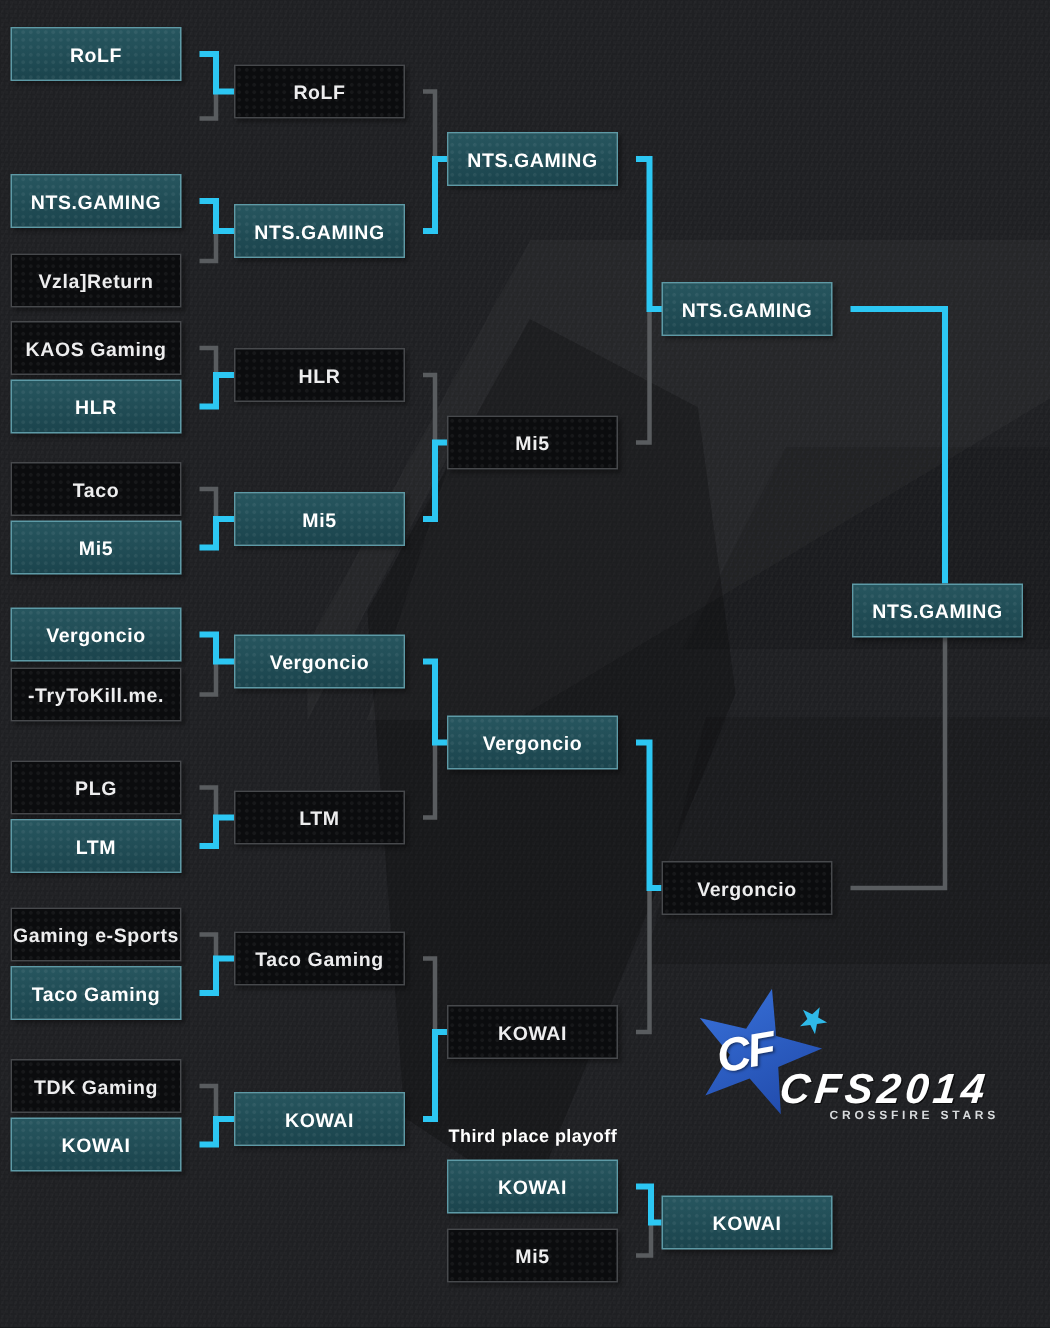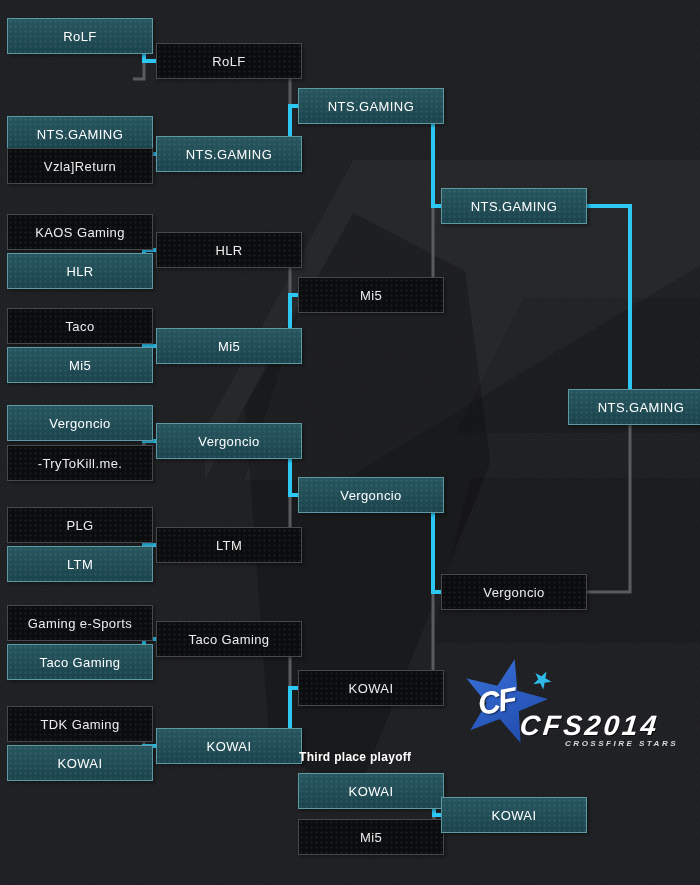"RoLF" .box { font-weight: normal -> bold; width: 146px -> 114px }
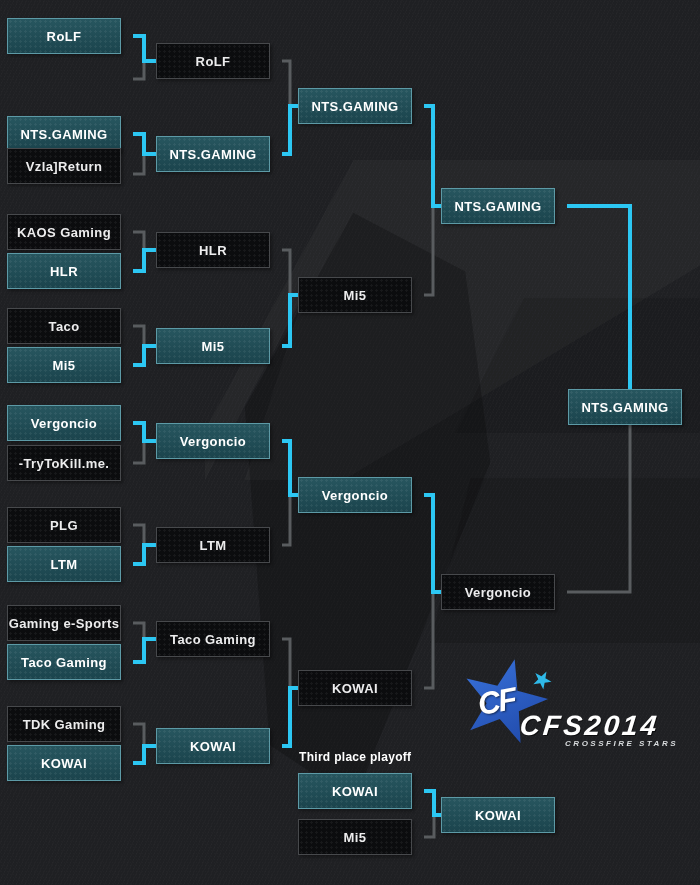"Vzla]Return" div.box { top: 148px -> 169px }
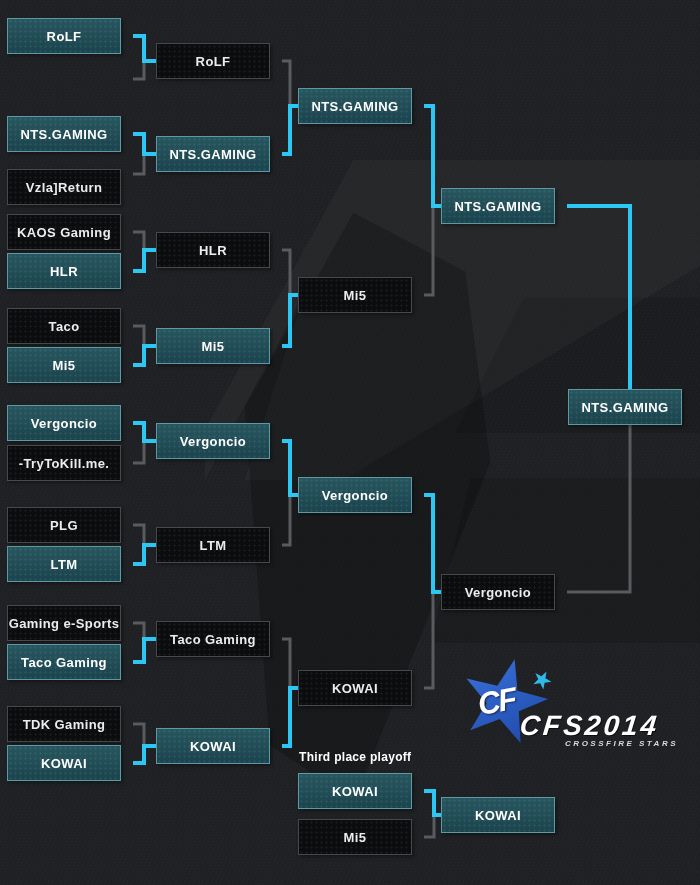"CROSSFIRE STARS" .logo .subtitle { font-style: italic -> none; right: 22px -> 34px }
